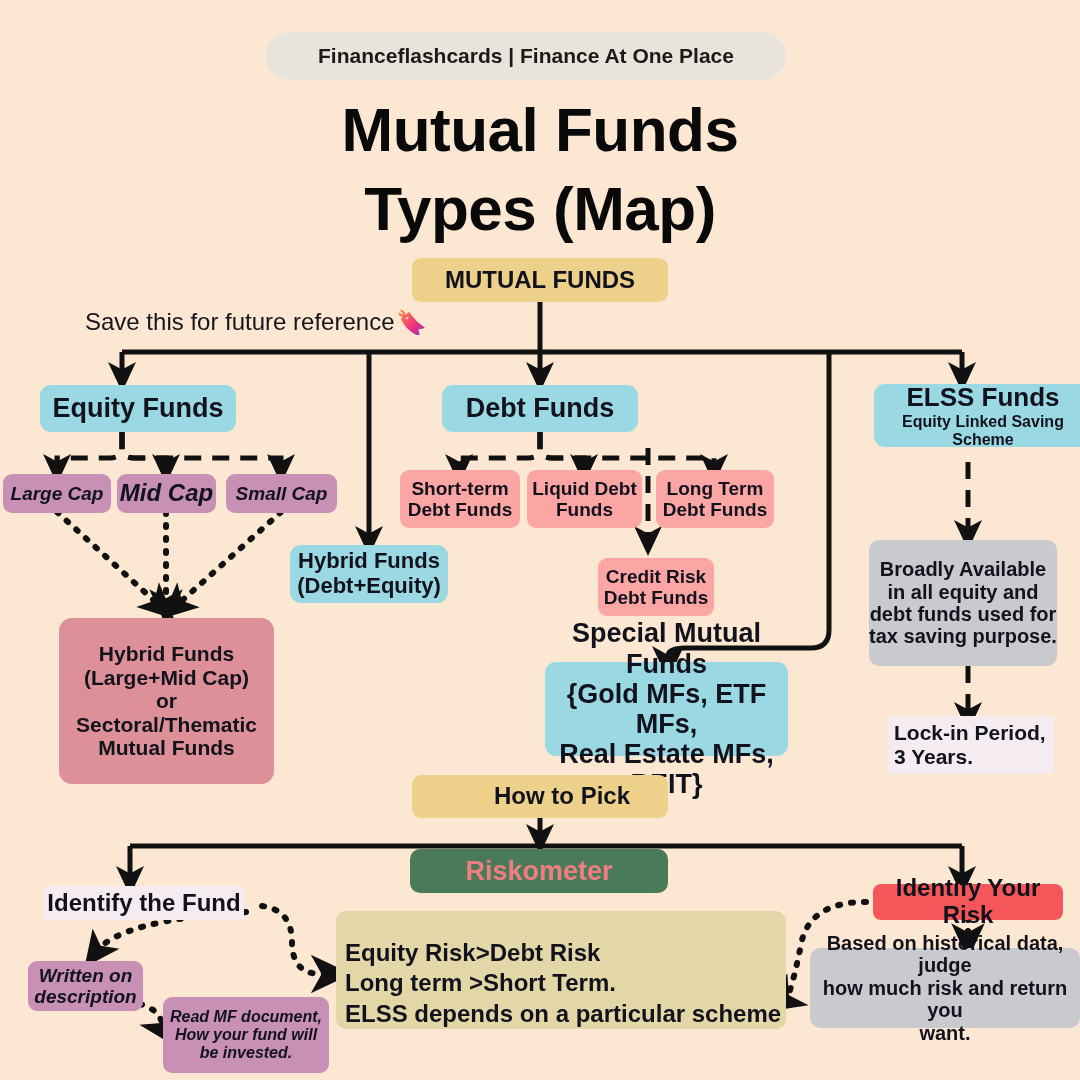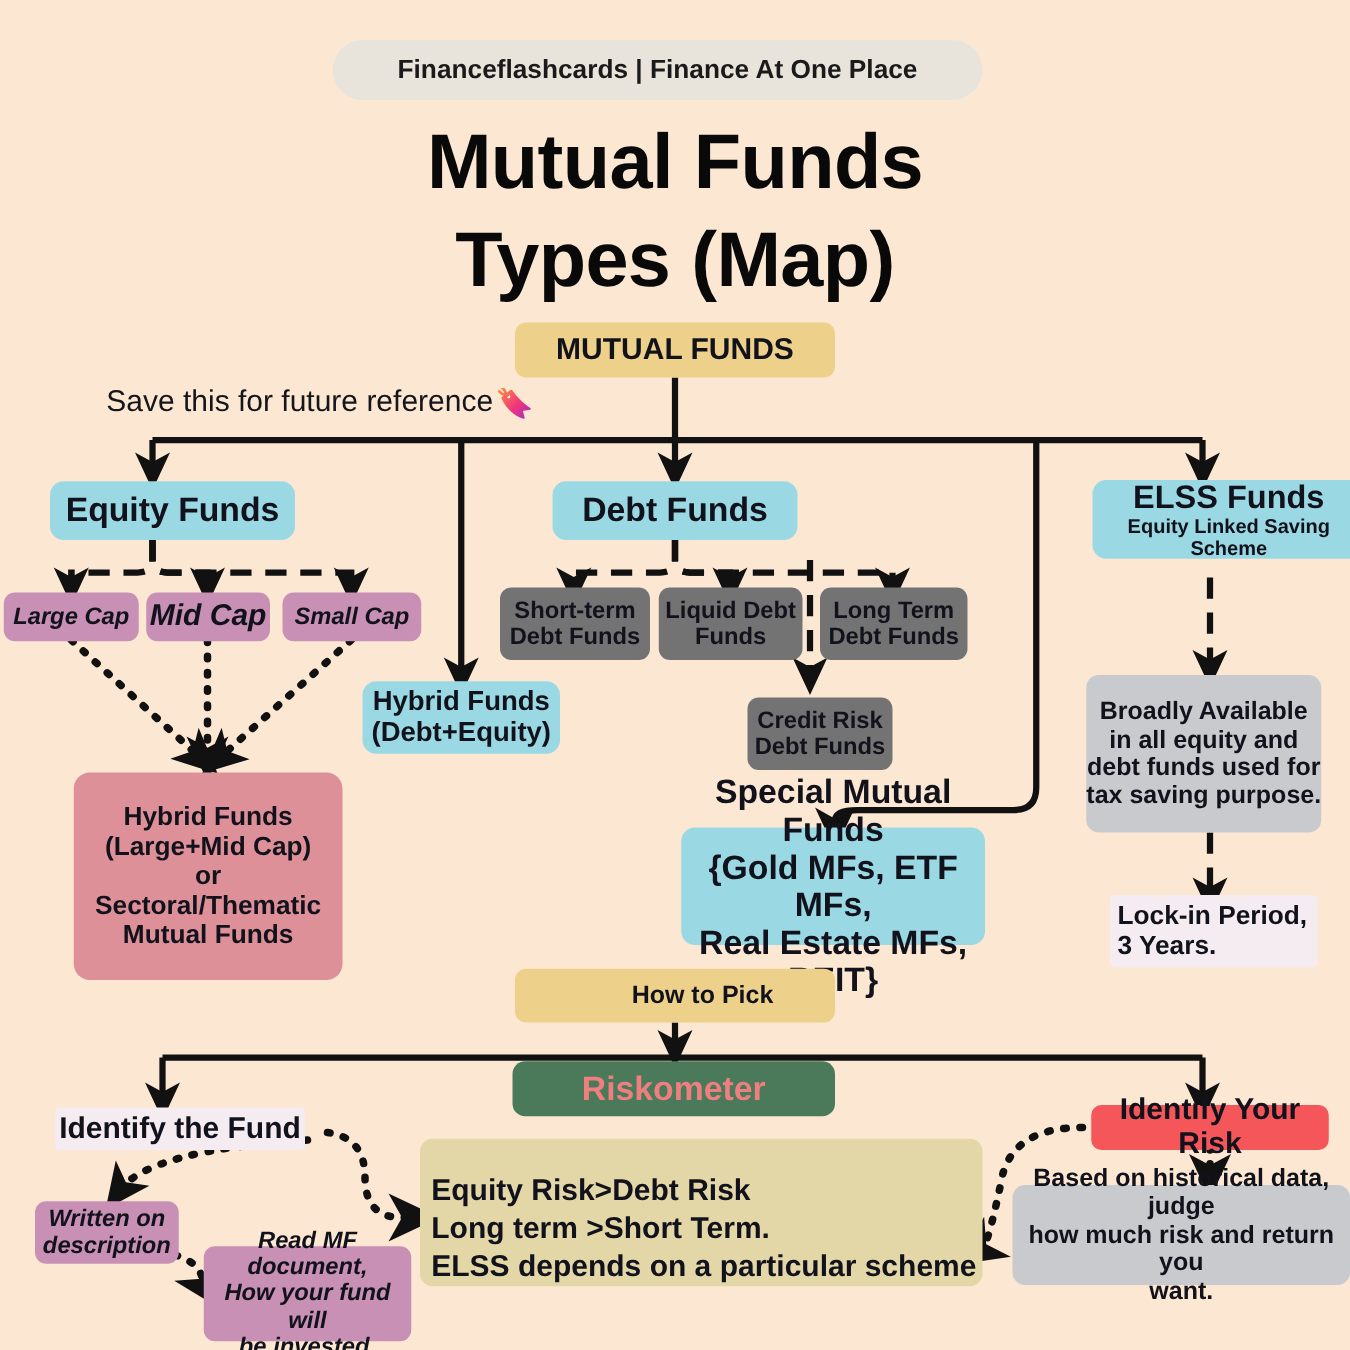"Short-term" .n-peri { background: #737373 -> #fca5a5 }
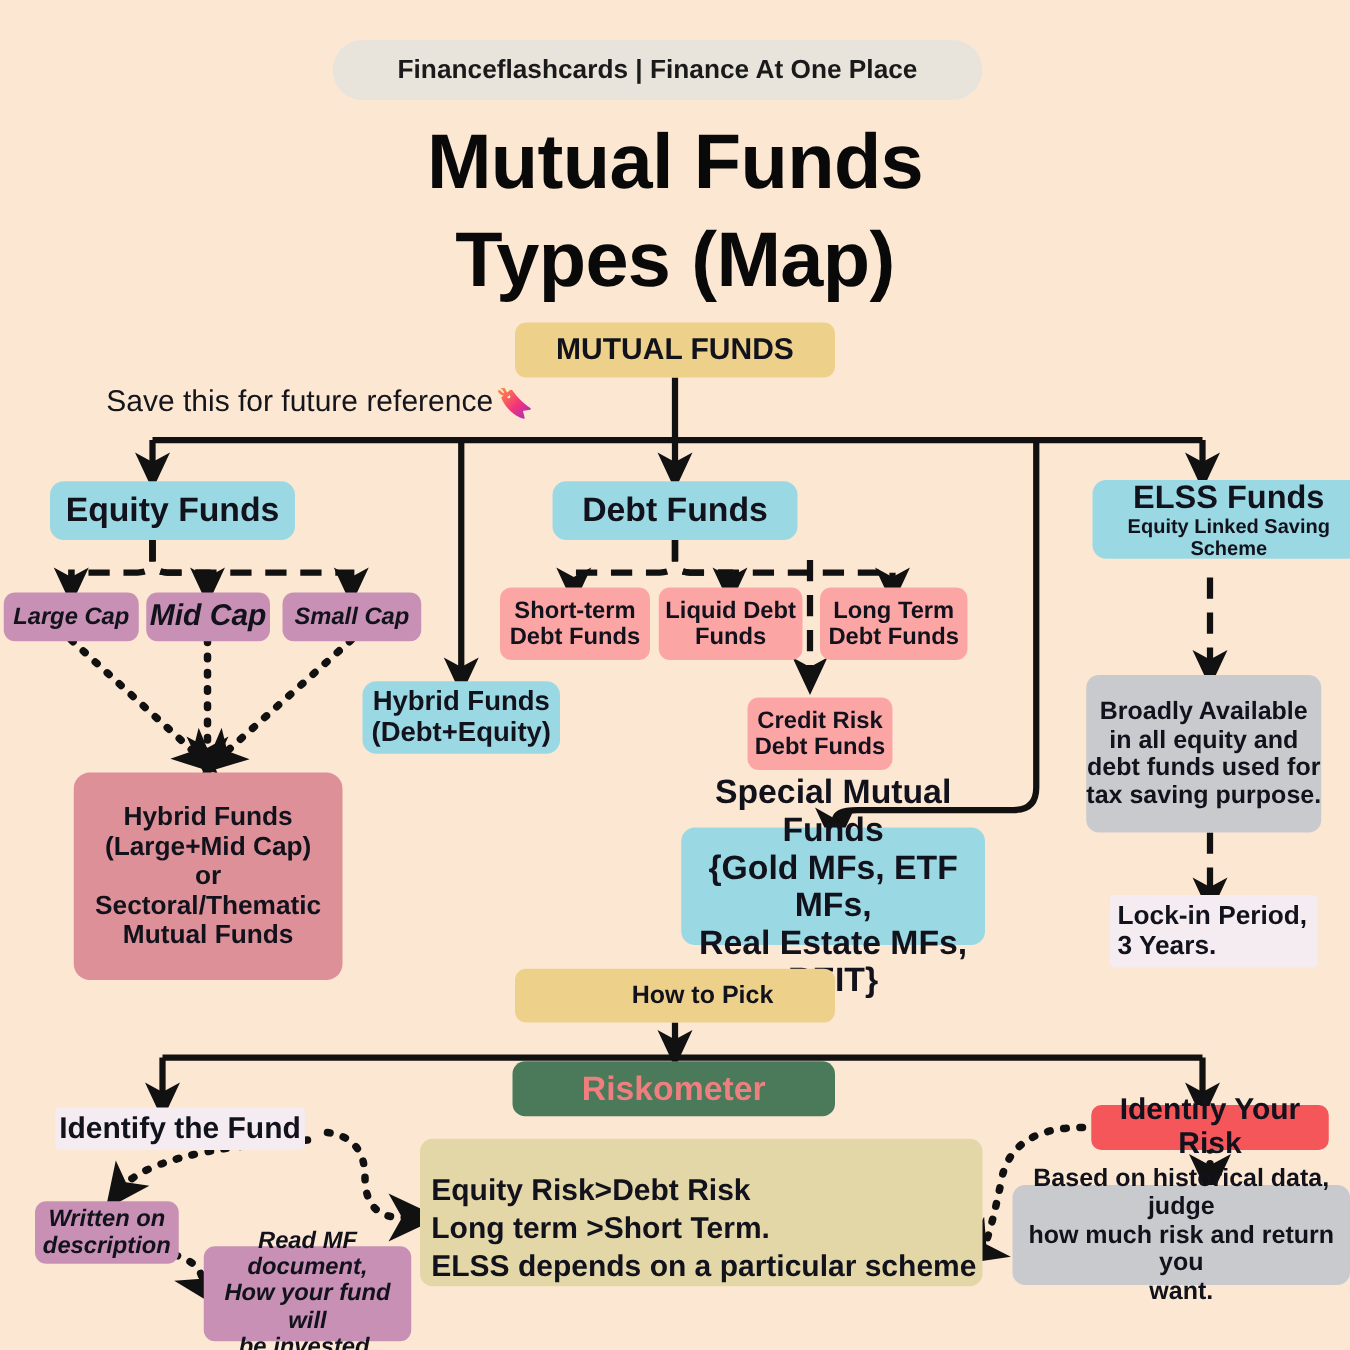"How to Pick" div.node { font-size: 20px -> 24px }
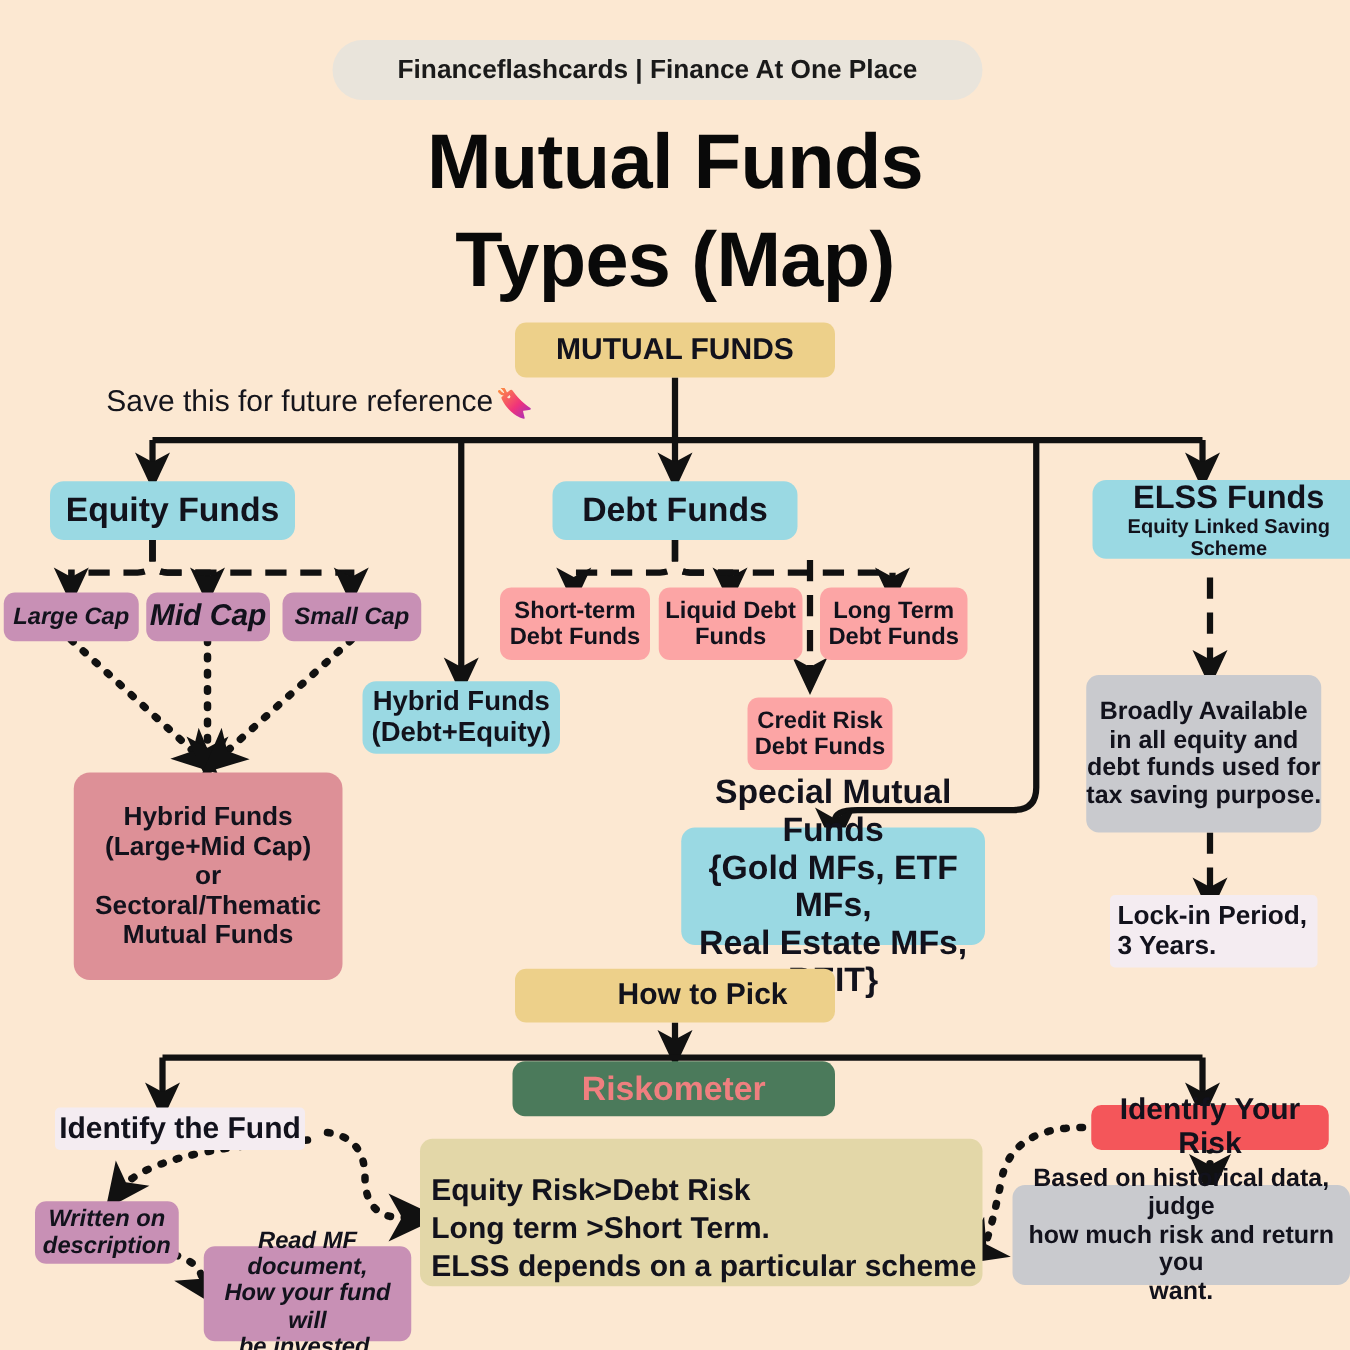"Read MF document," div.node { font-size: 19px -> 16px }
